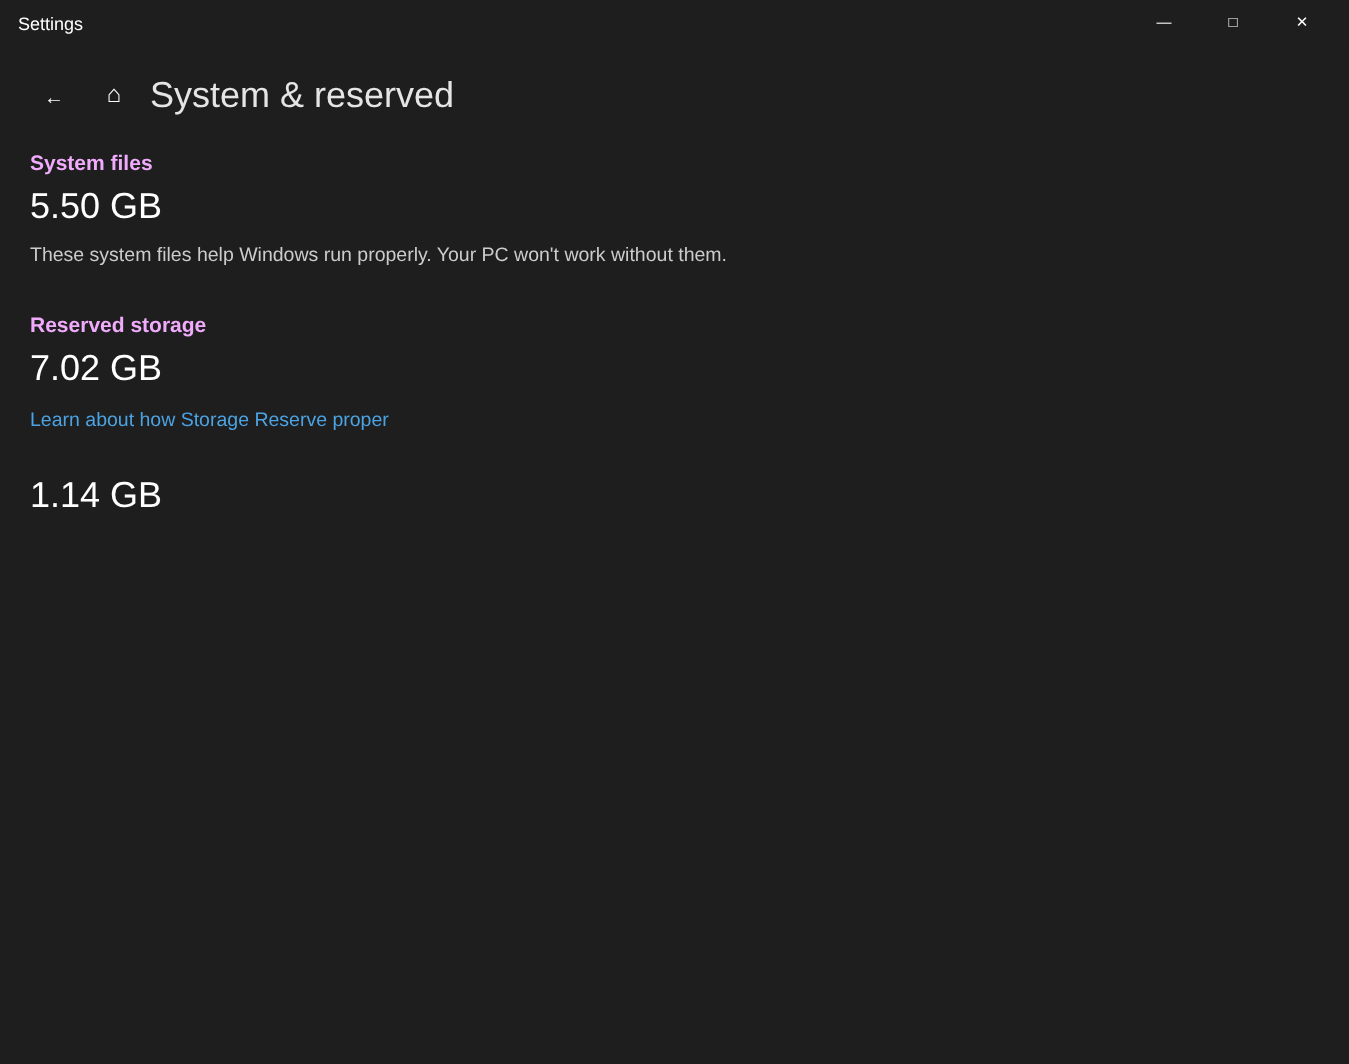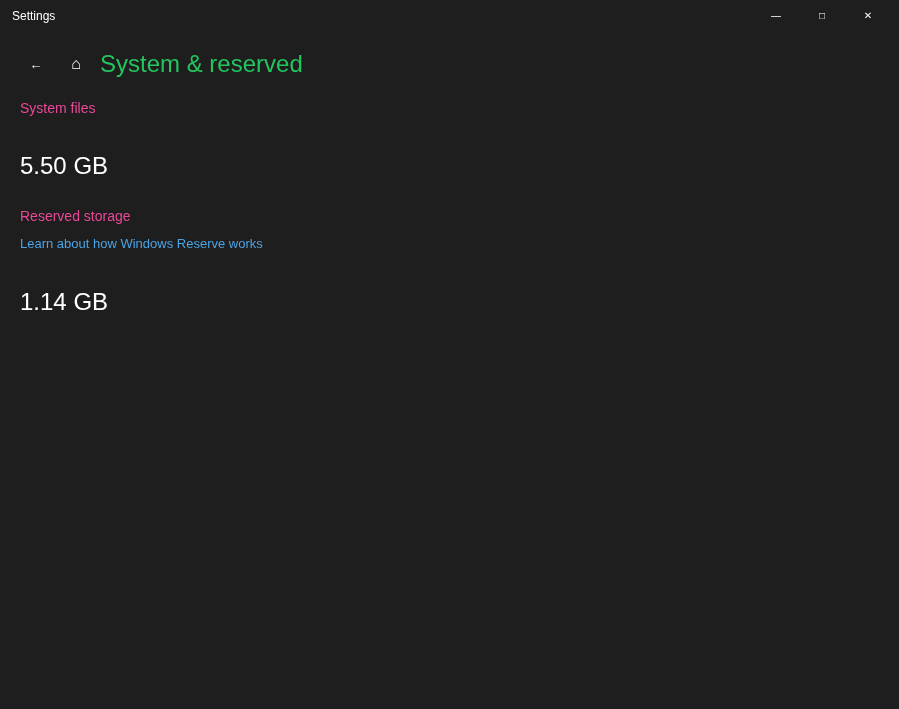"System & reserved" .page-title { color: #22c55e -> #e5e5e5 }
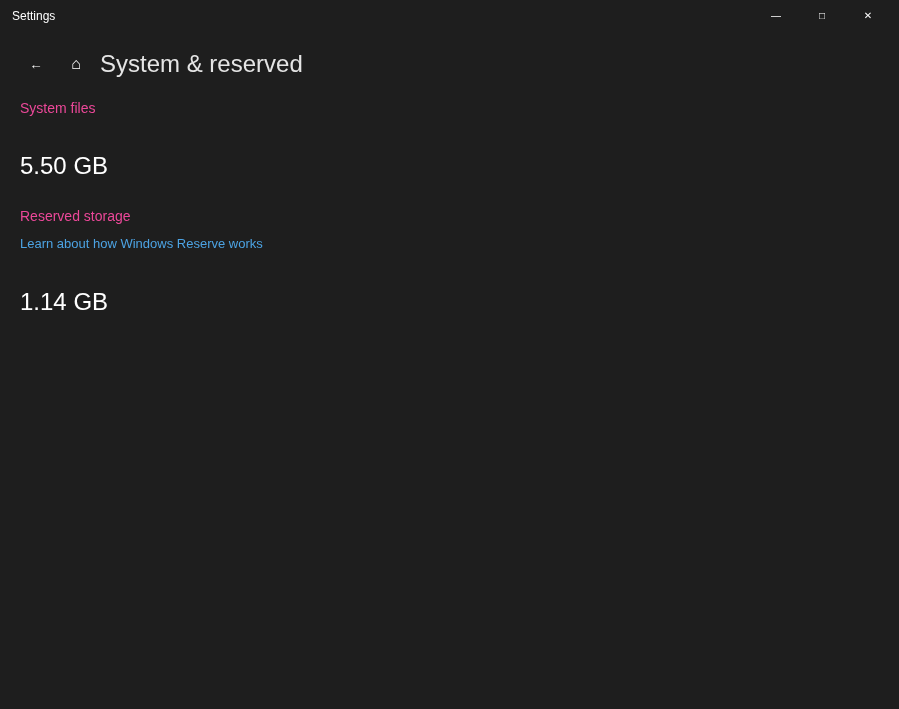"System files" .section-title { color: #ec4899 -> #f0abfc; font-weight: 400 -> 700 }
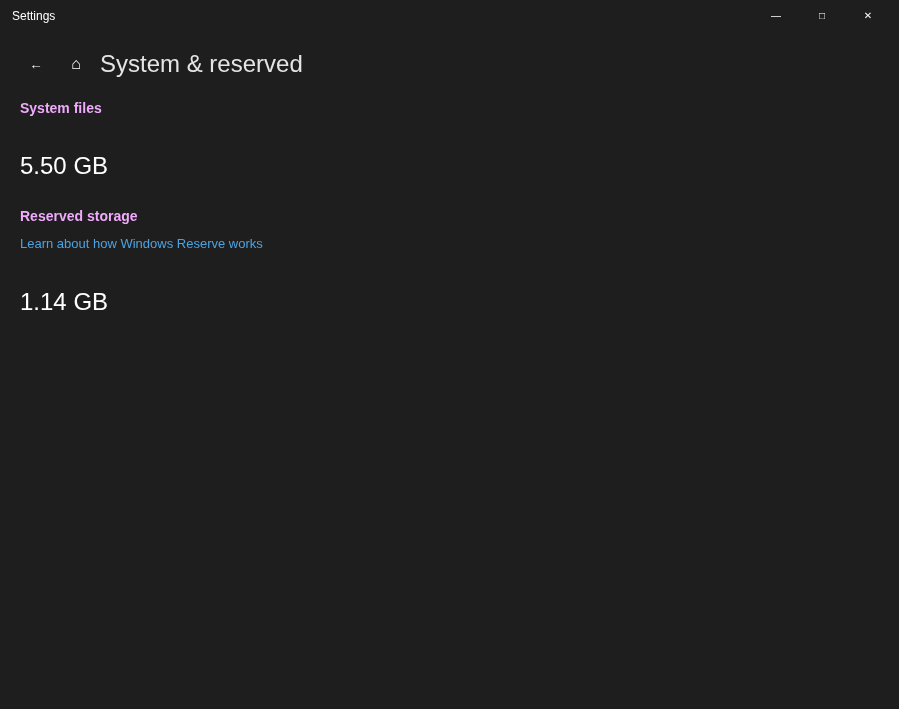"5.50 GB" .section-size { margin-top: 36px -> none }
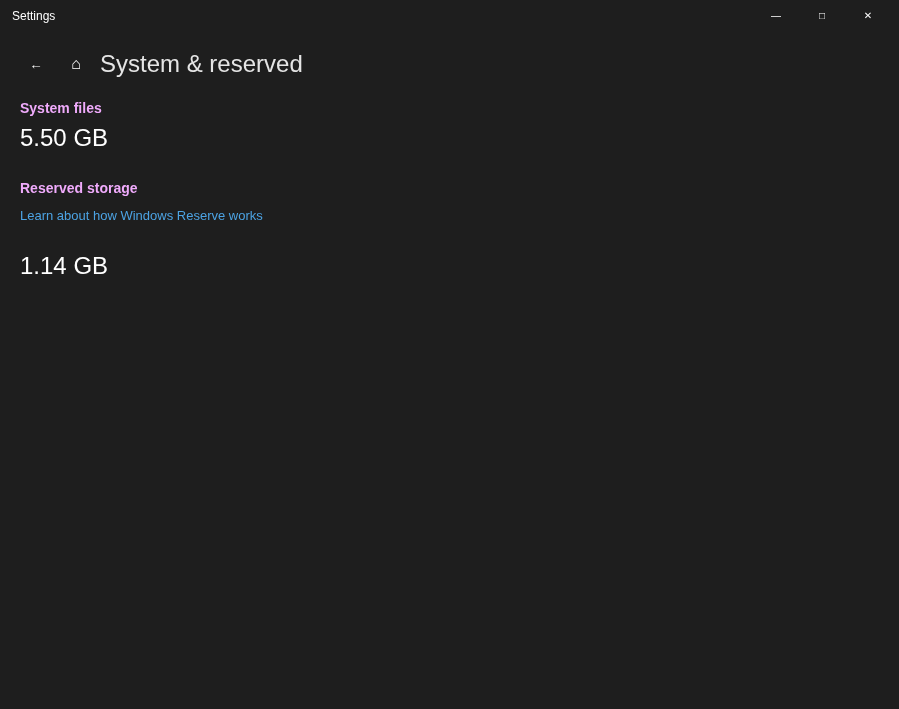"These system files help Windows" div.section-description { html: none -> <div>These system files help Windows run properly. Your PC won't work without them.</div> }
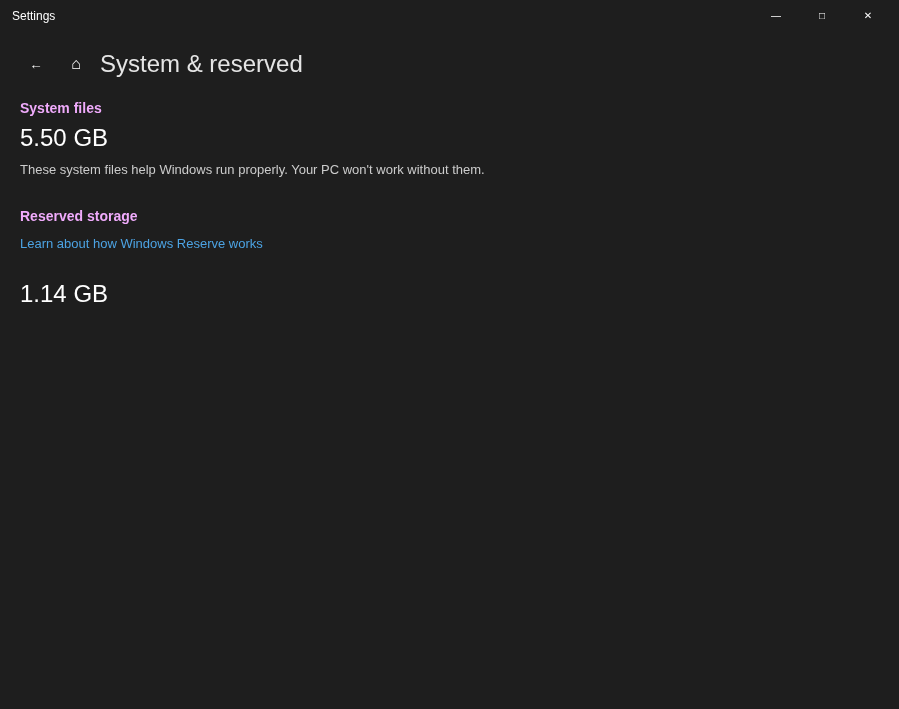"7.02 GB" div.section-size { html: none -> <div>7.02 GB</div> }
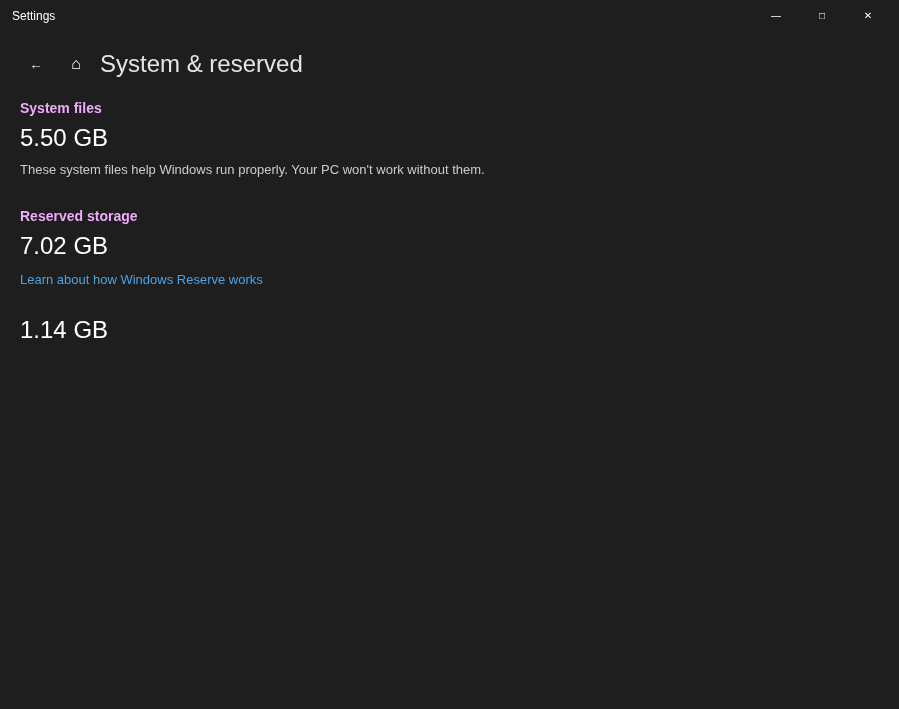"Learn about how Windows Reserve" a.section-link { text: Windows Reserve works -> Storage Reserve proper }
